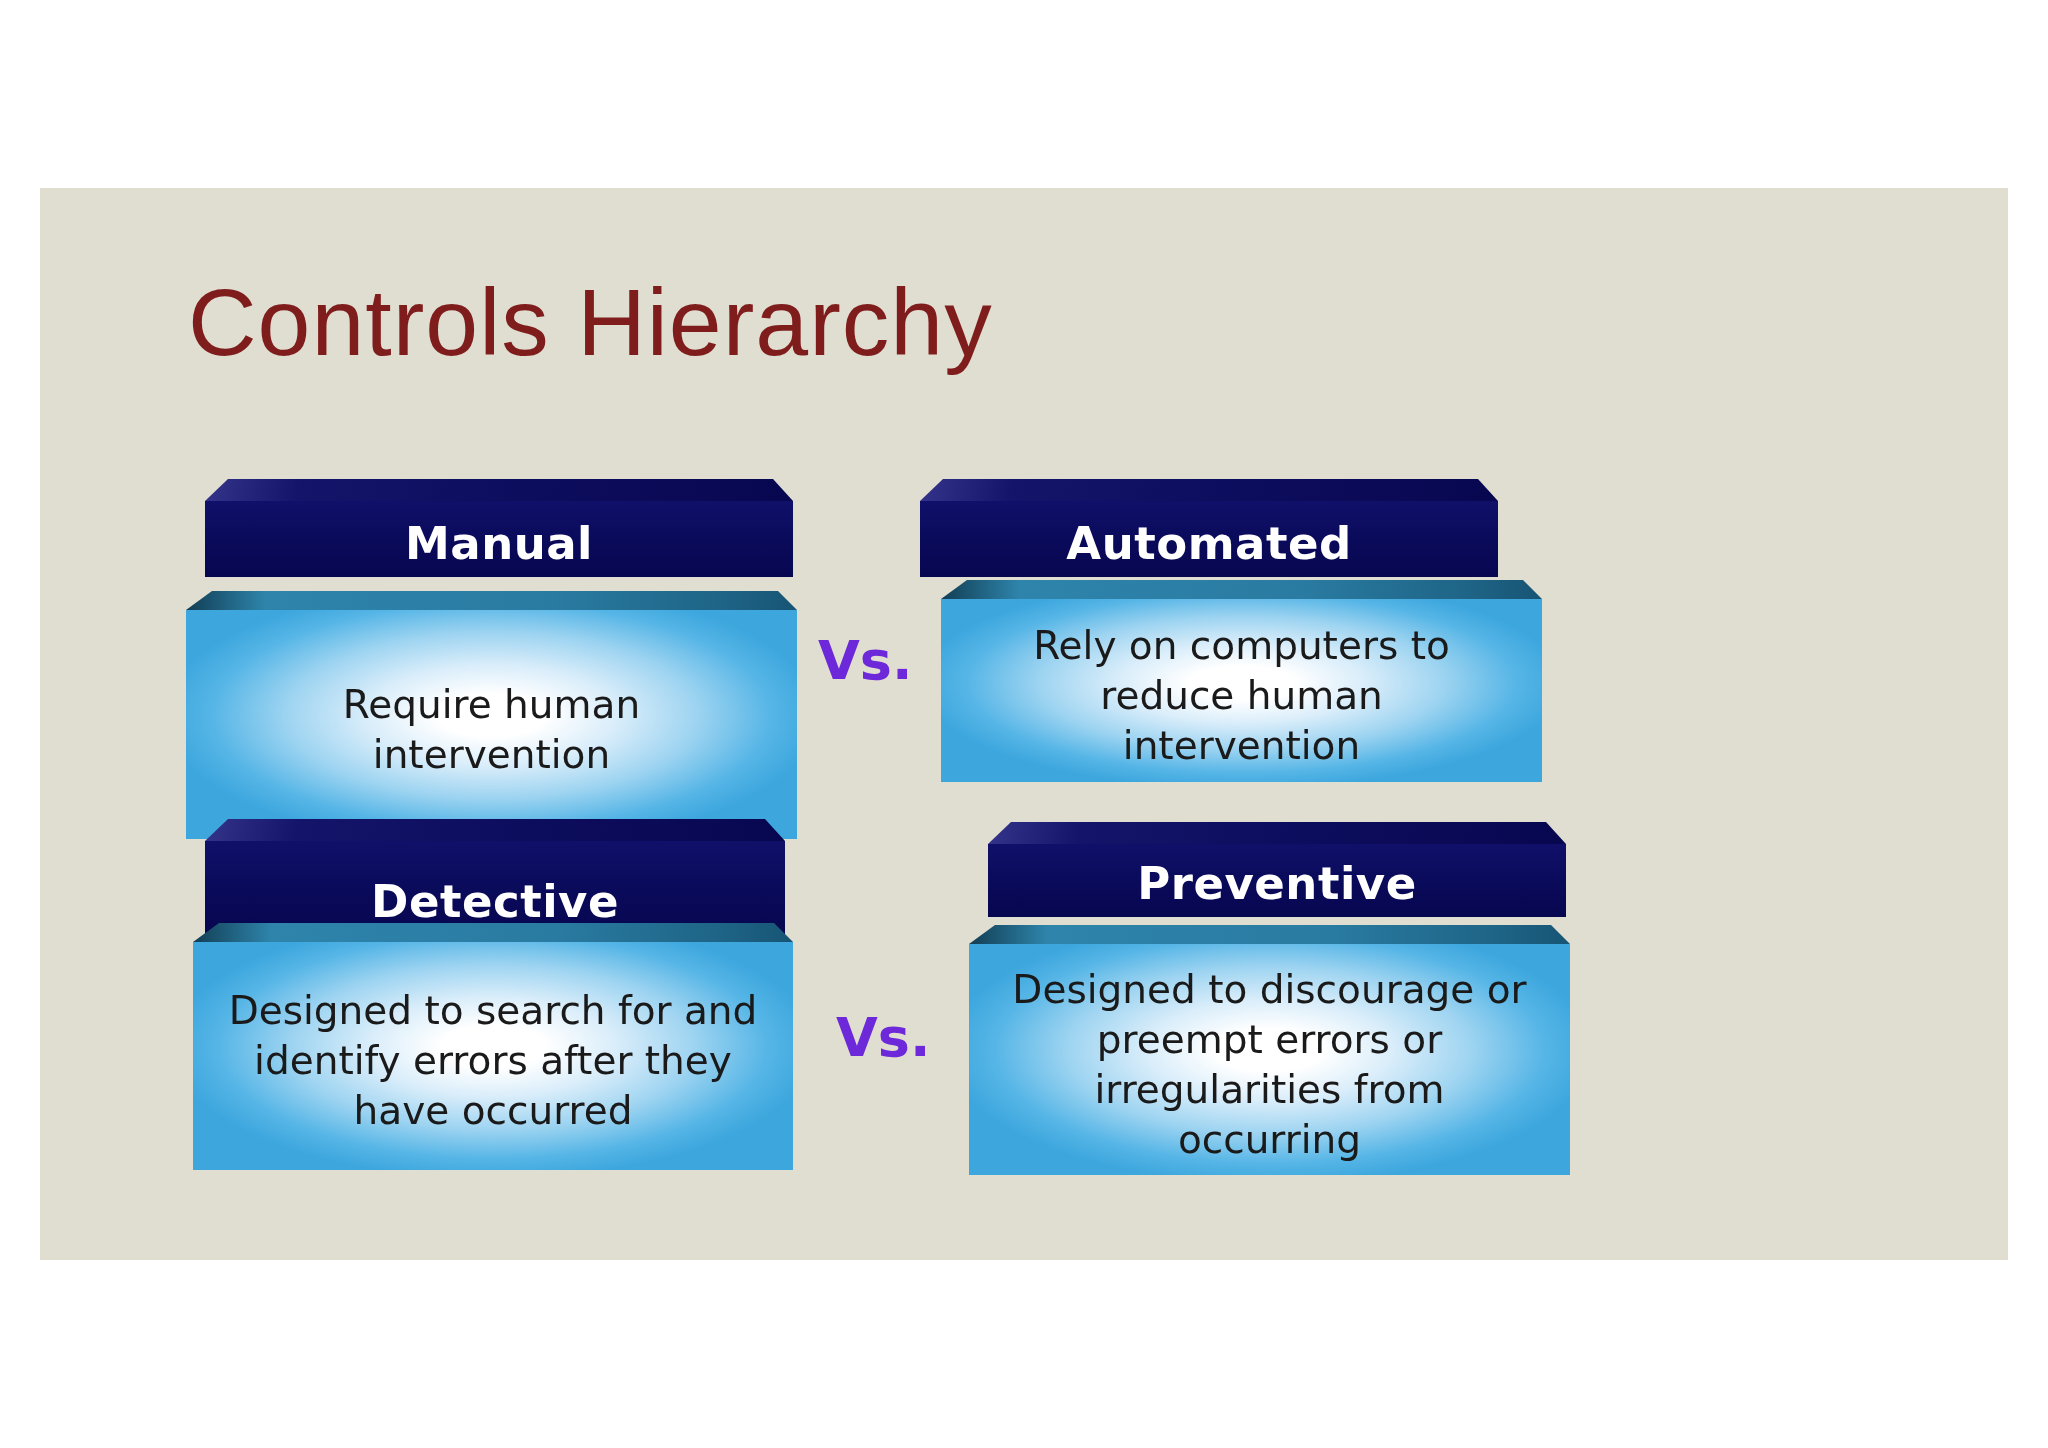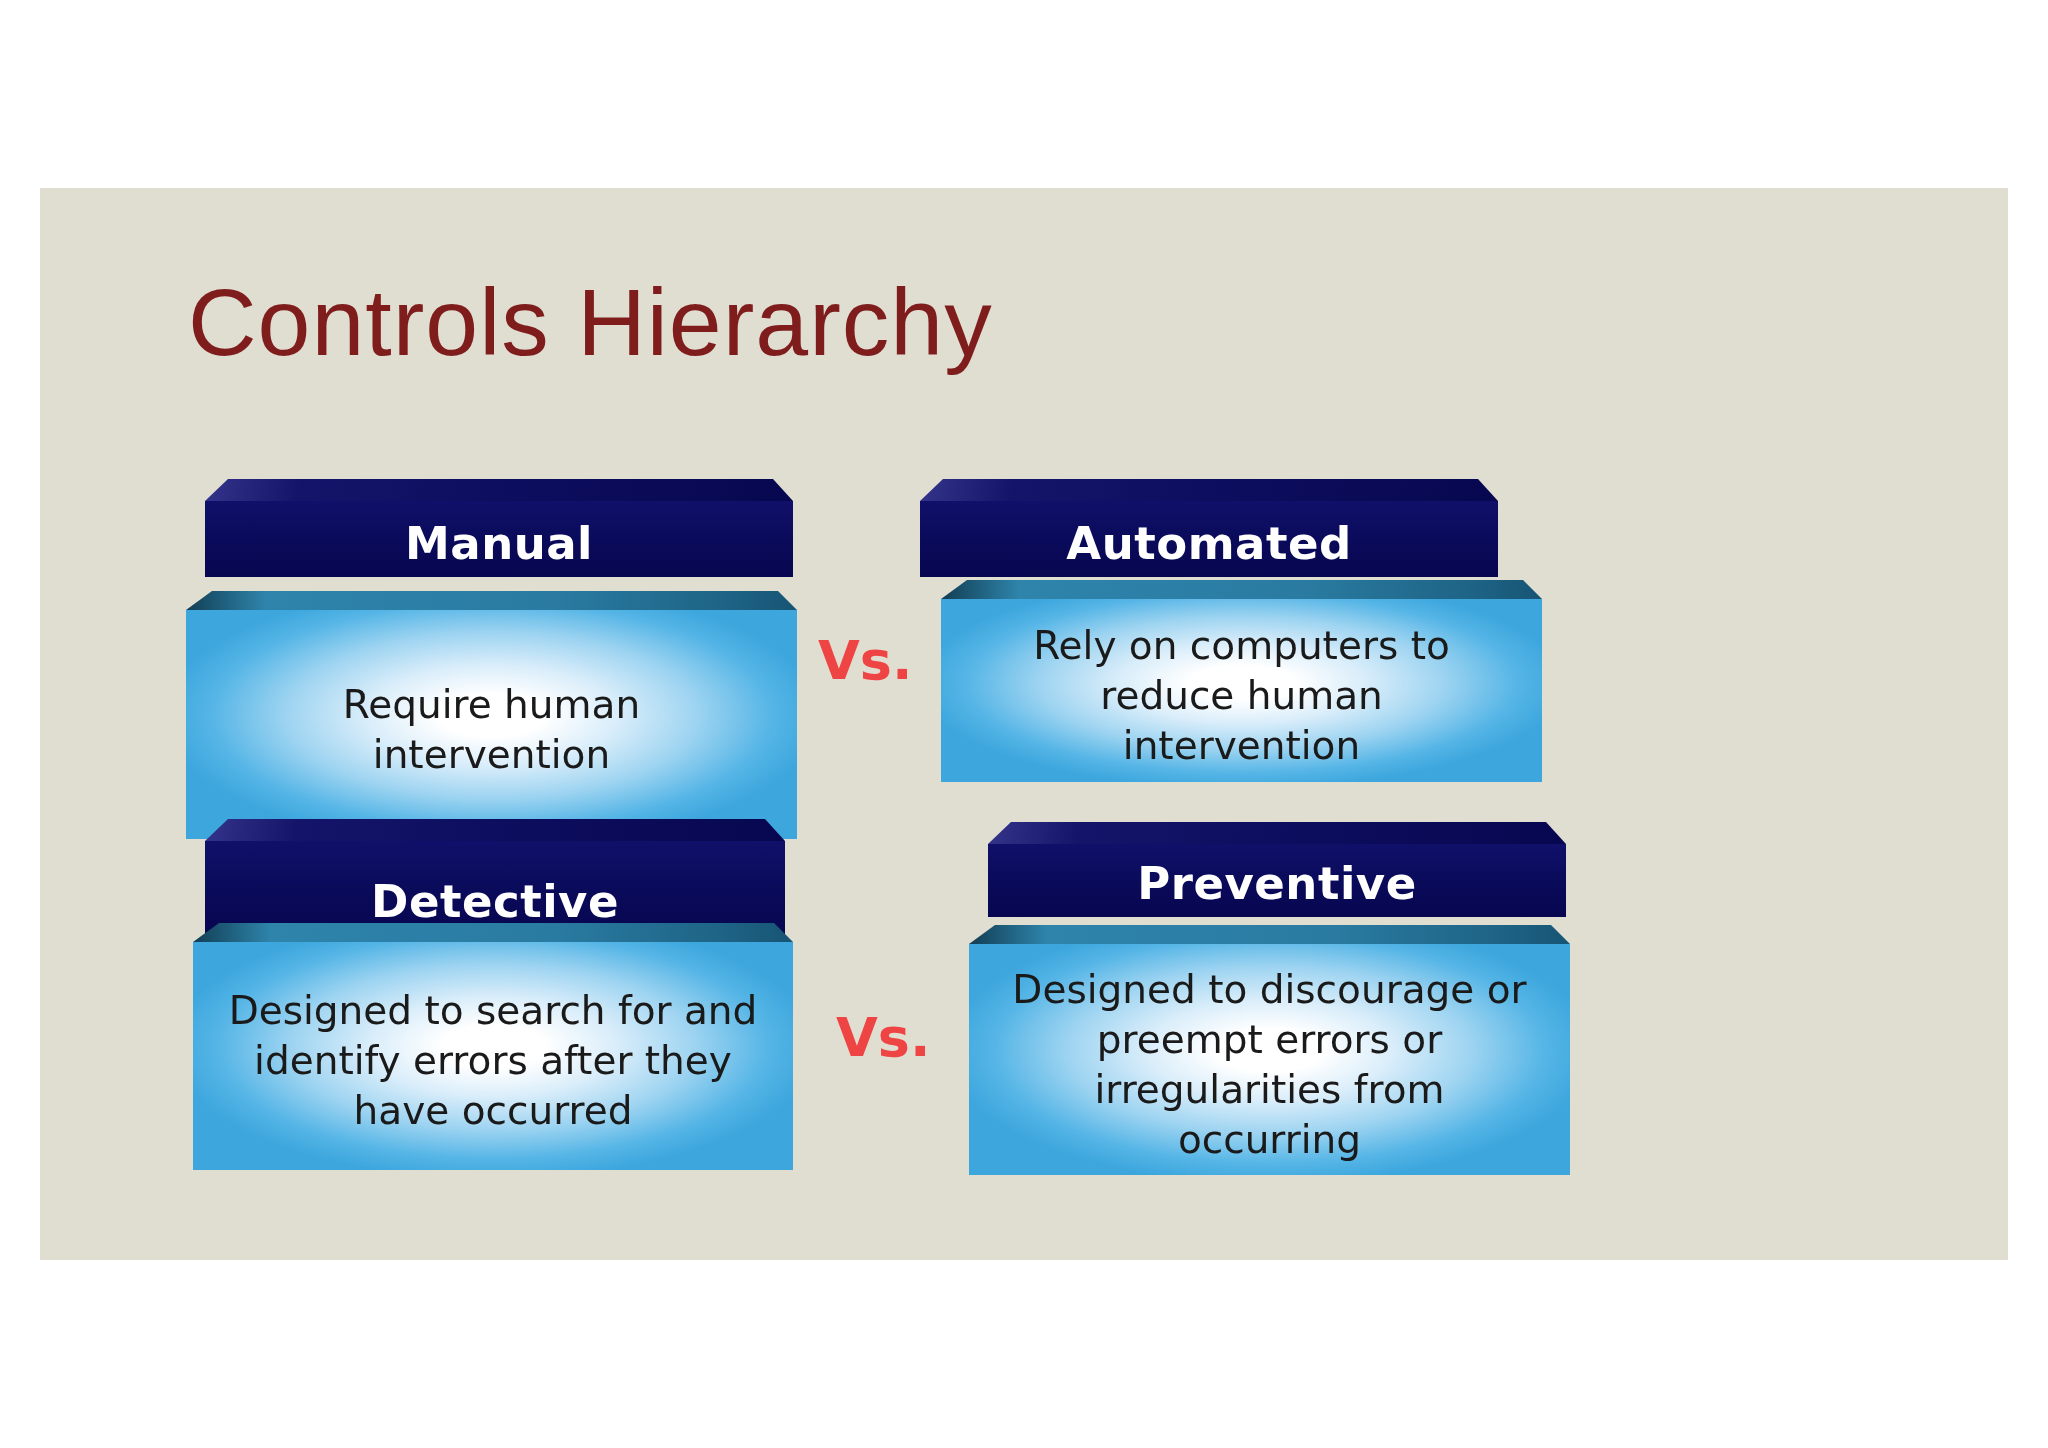"Vs." .vs { color: #ef4444 -> #6d28d9 }
